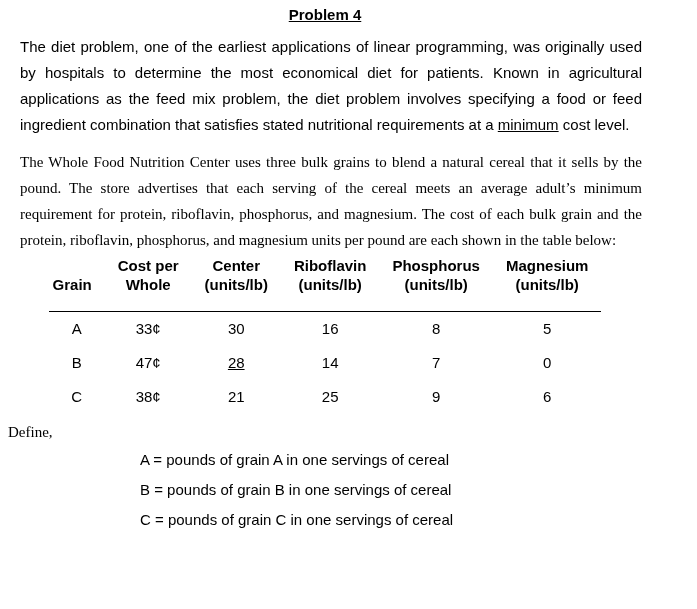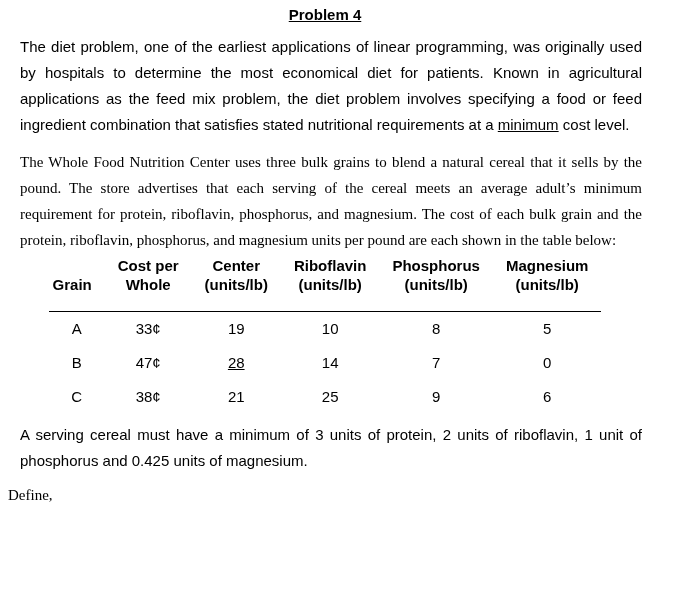"19" td { text: 19 -> 30 }
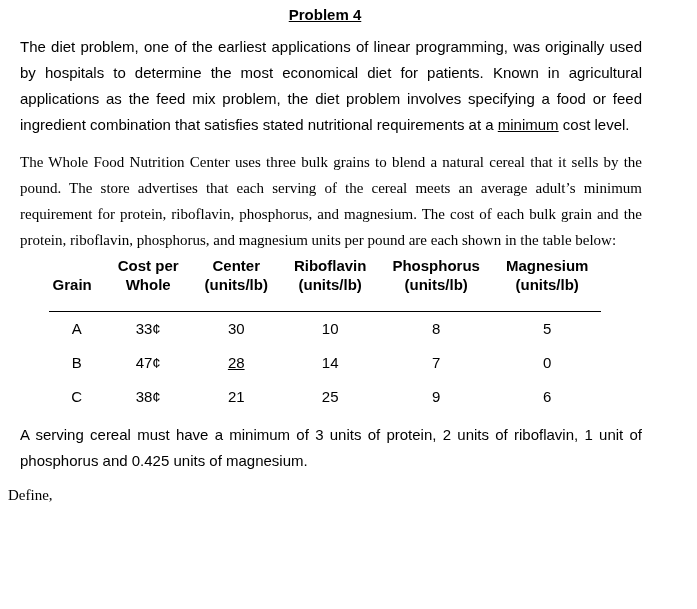"10" td { text: 10 -> 16 }
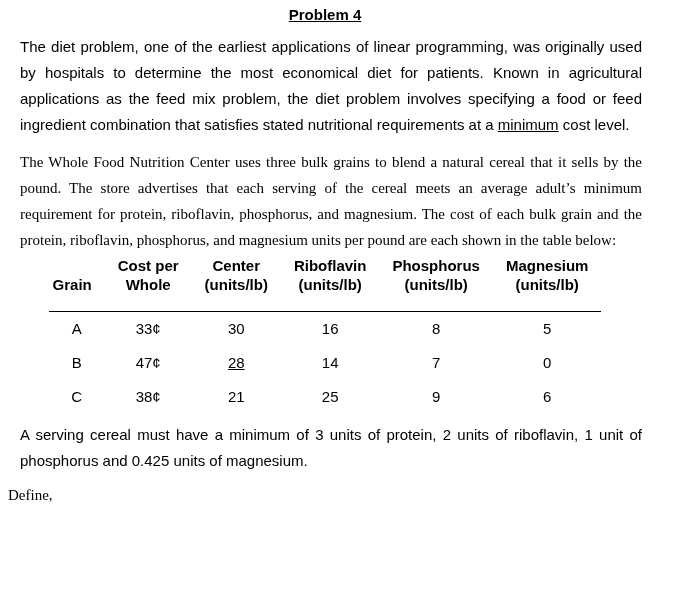"A serving cereal must have" p.para { html: <p>A serving cereal must have a minimum of 3 units of protein, 2 units of riboflavin, 1 unit of phosphorus and 0.425 units of magnesium.</p> -> none }
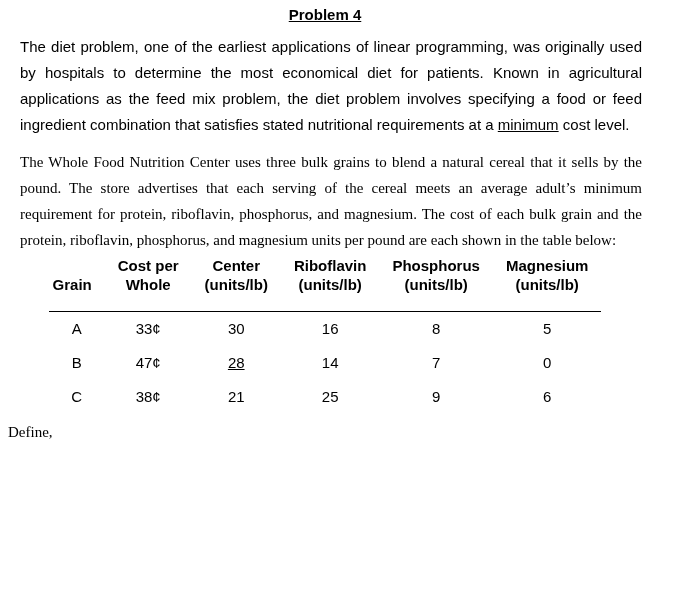"A = pounds of grain" div.definitions { html: none -> <div> <p>A = pounds of grain A in one servings of cereal</p> <p>B = pounds of grain B in one servings of cereal</p> <p>C = pounds of grain C in one servings of cereal</p> </div> }
